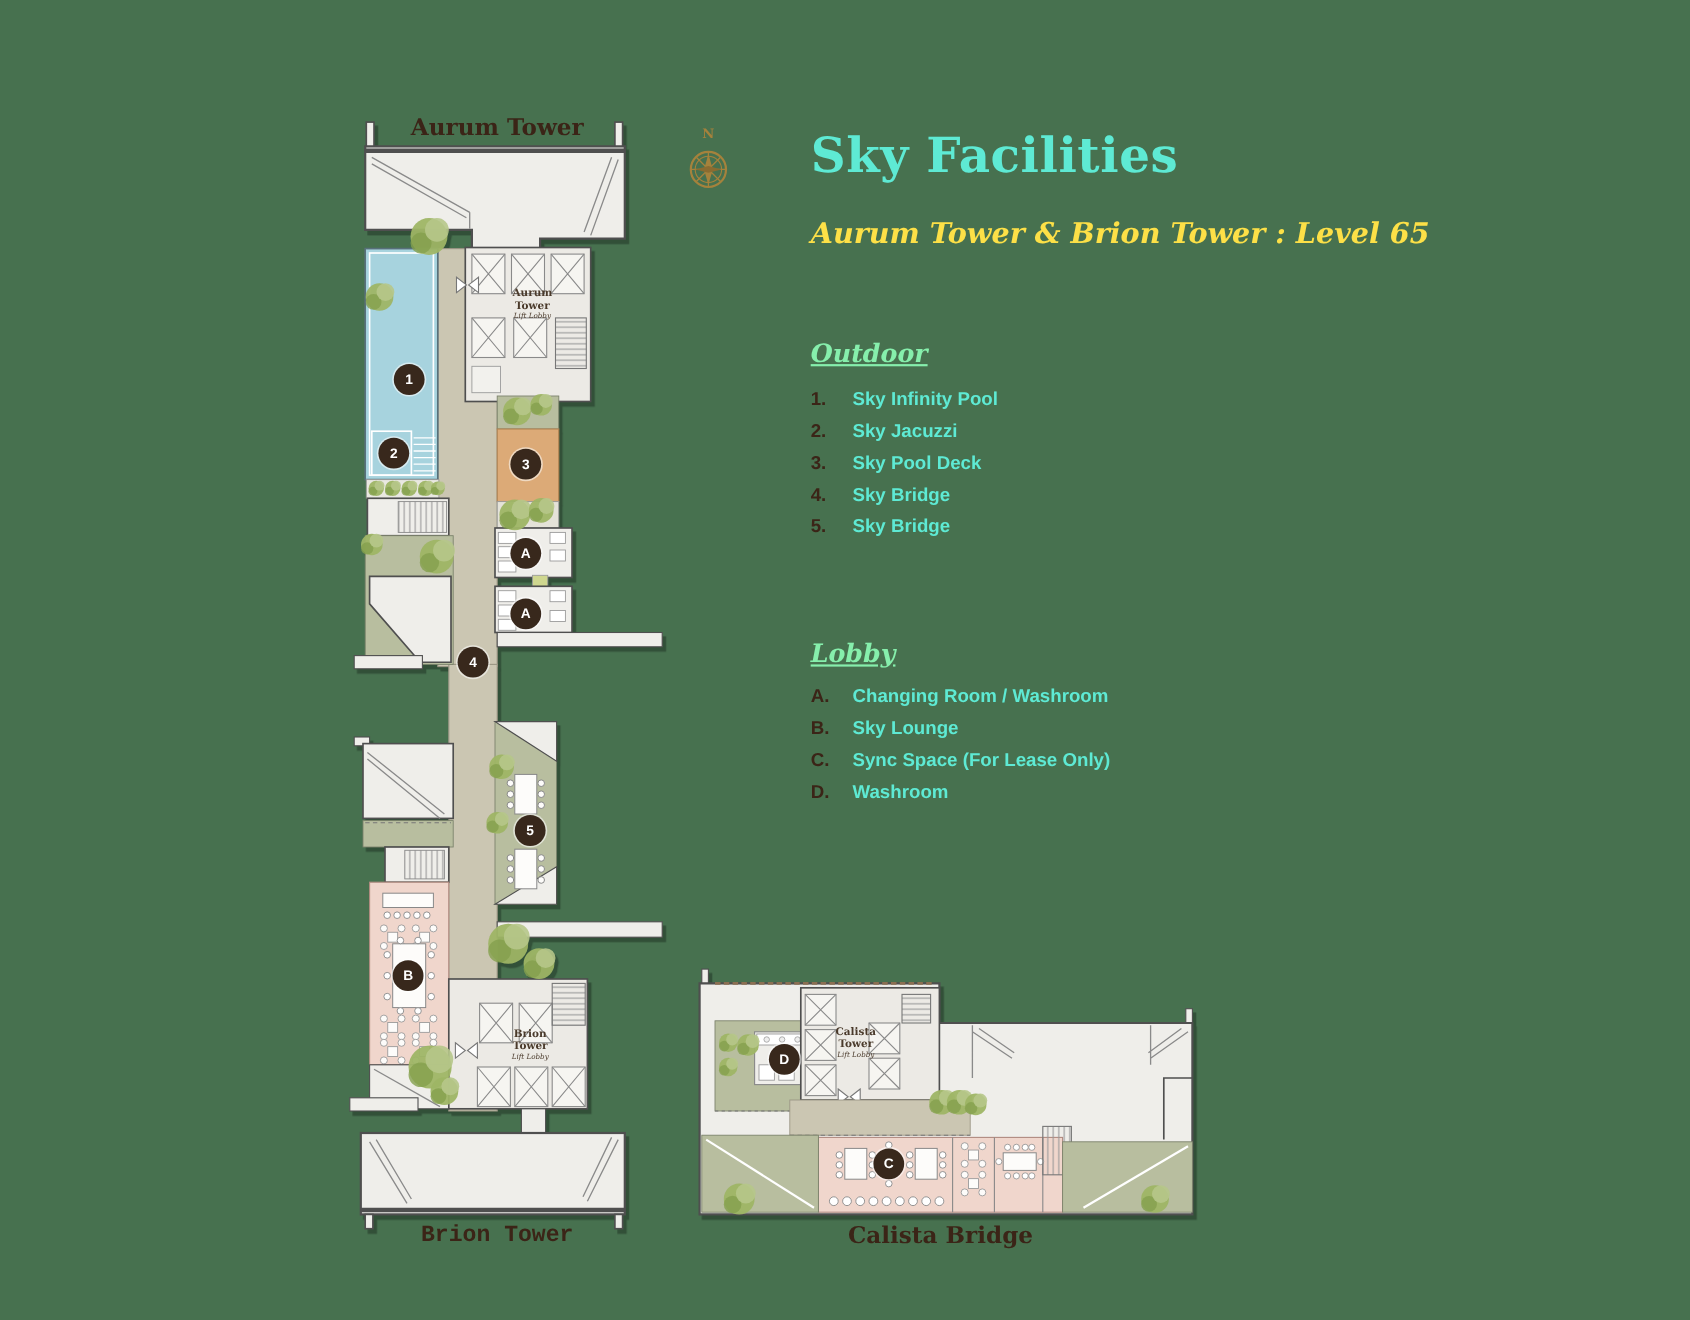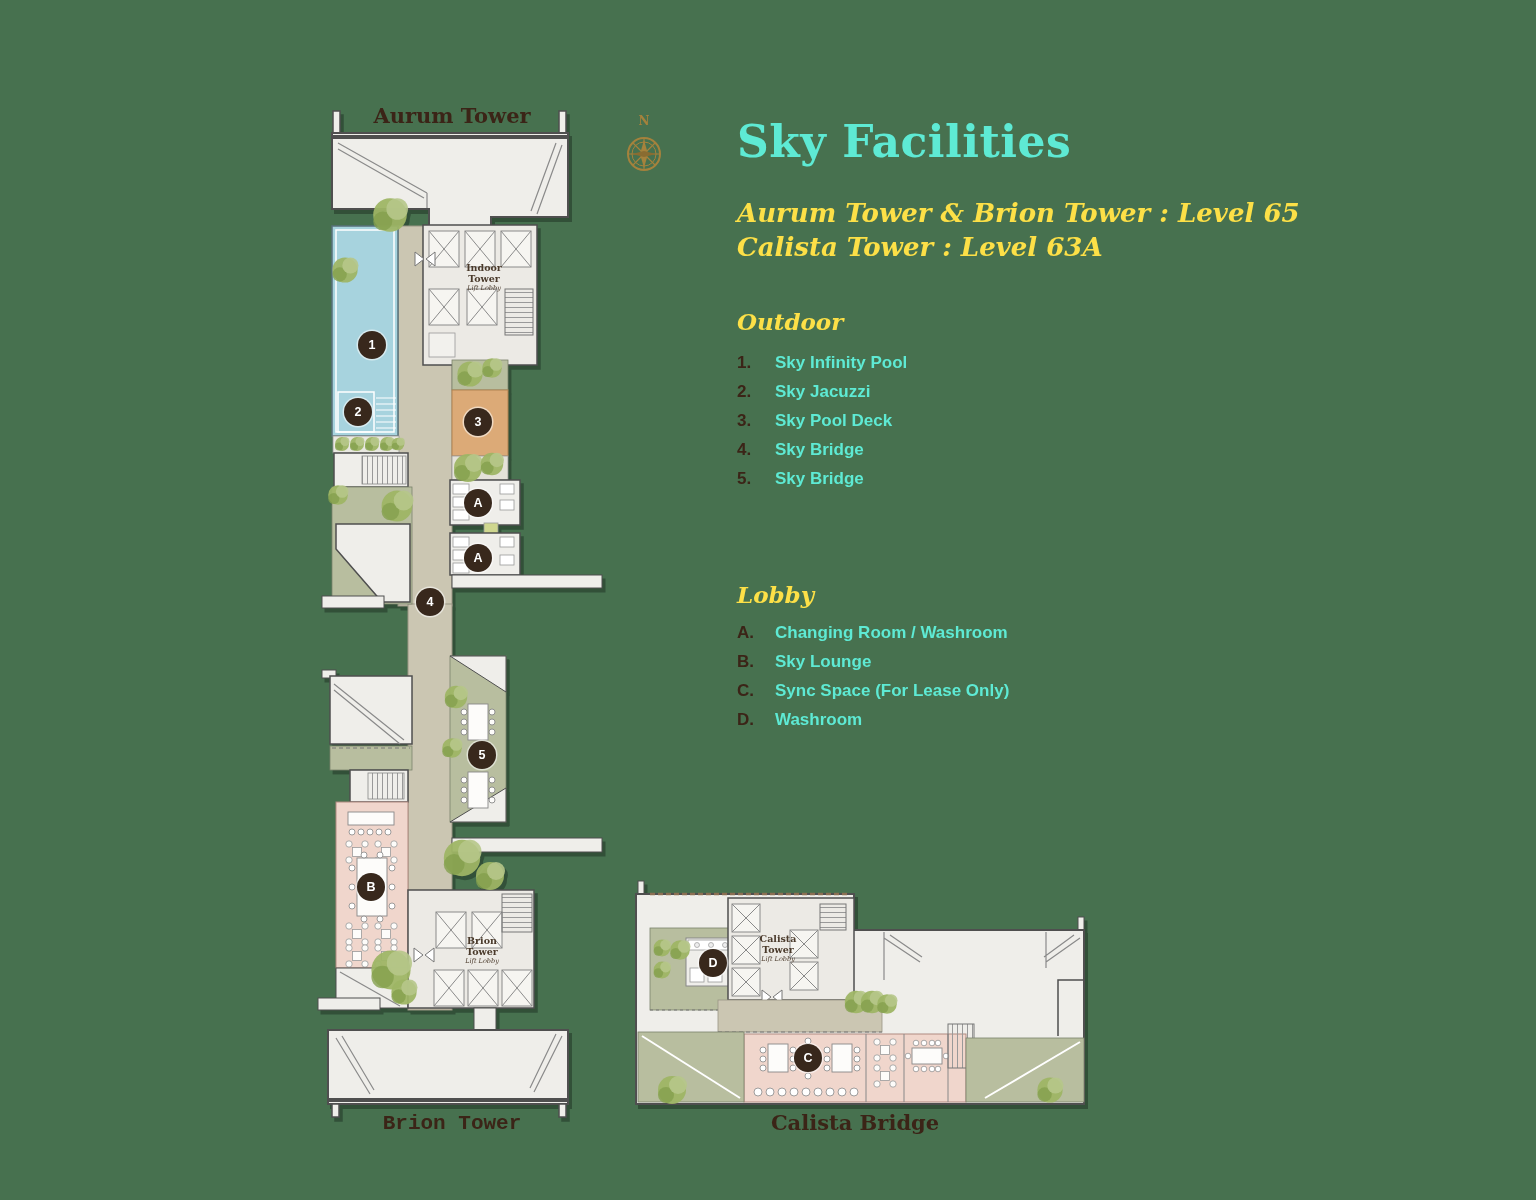"Calista Tower : Level 63A" div { html: <div>Calista Tower : Level 63A</div> -> none }
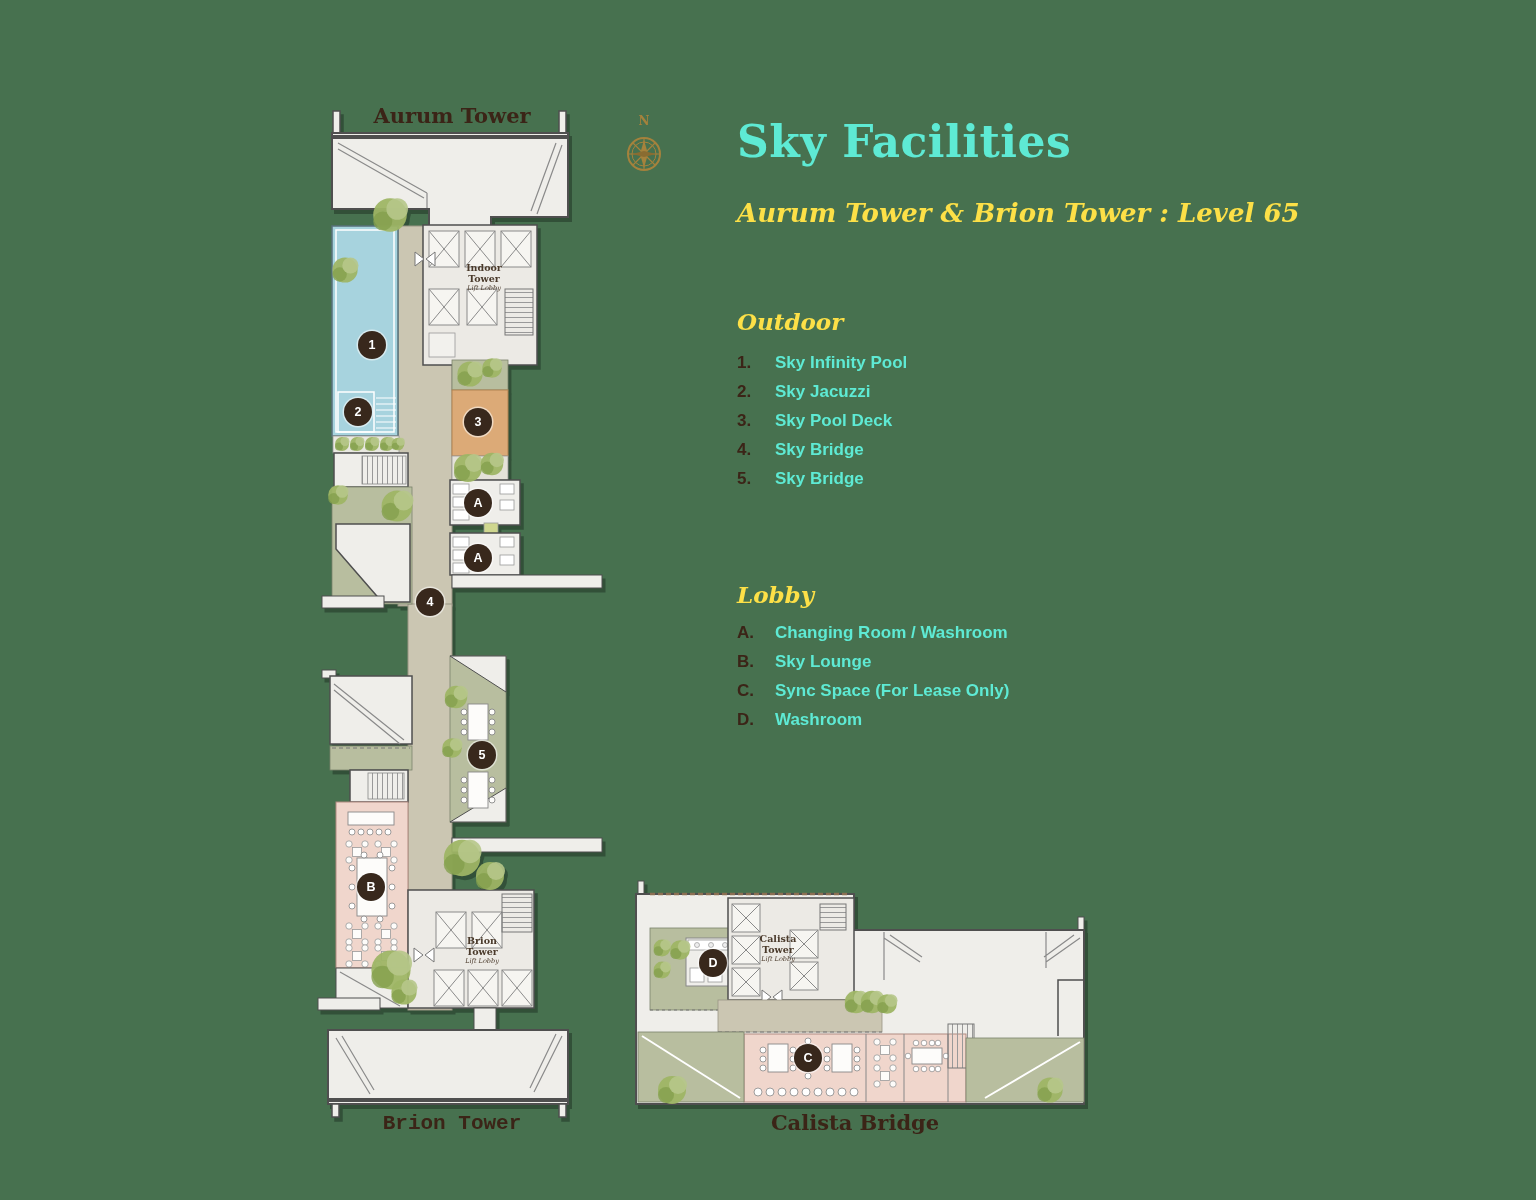"Indoor" span.nm { text: Indoor -> Aurum }
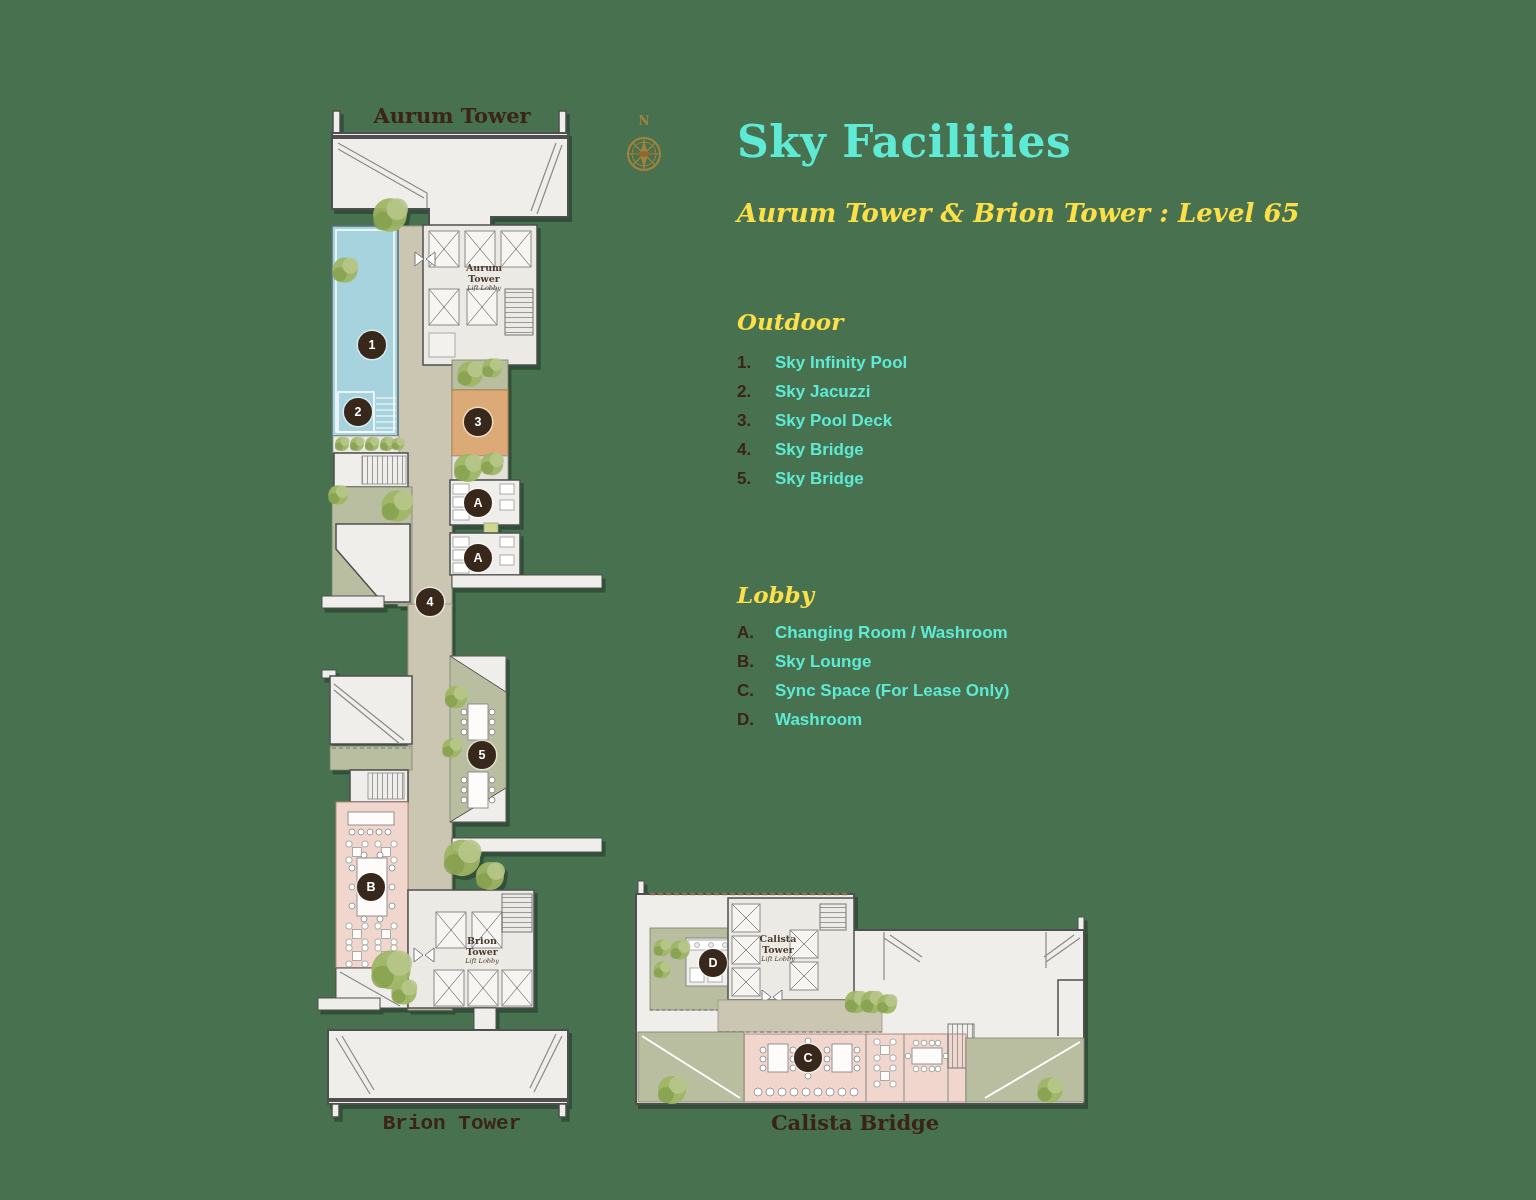"Outdoor" .legend-header { color: #fde047 -> #86efac; text-decoration: none -> underline }
